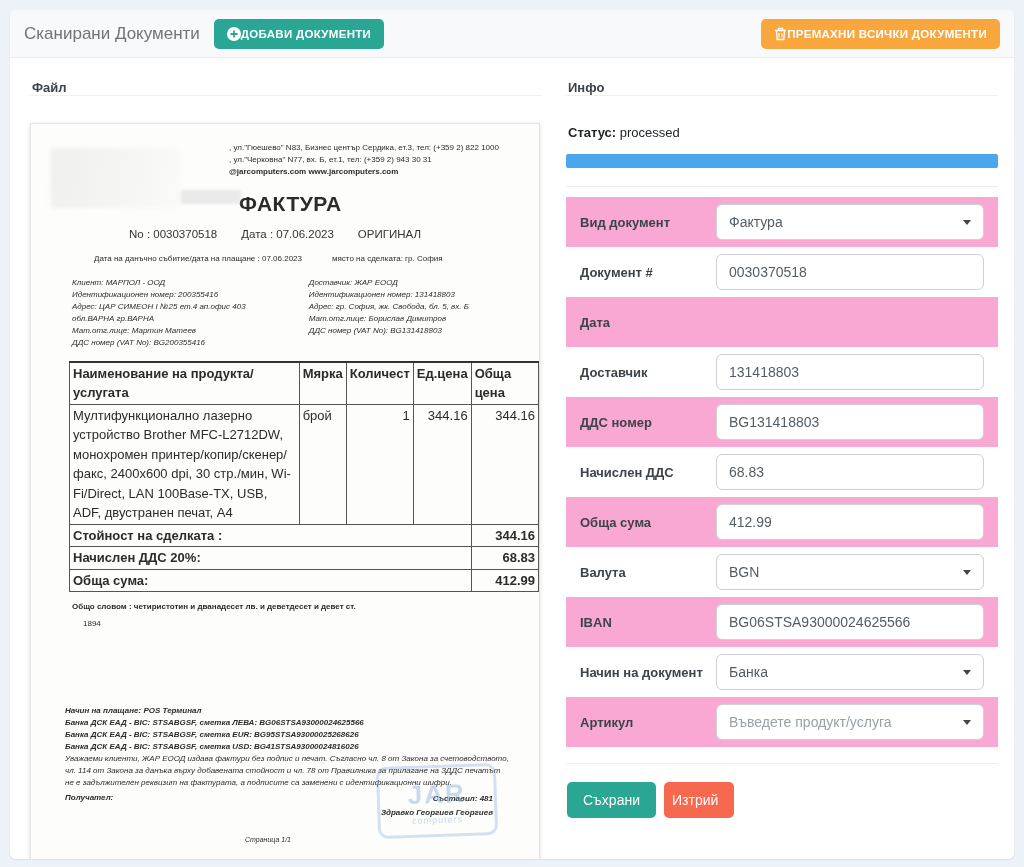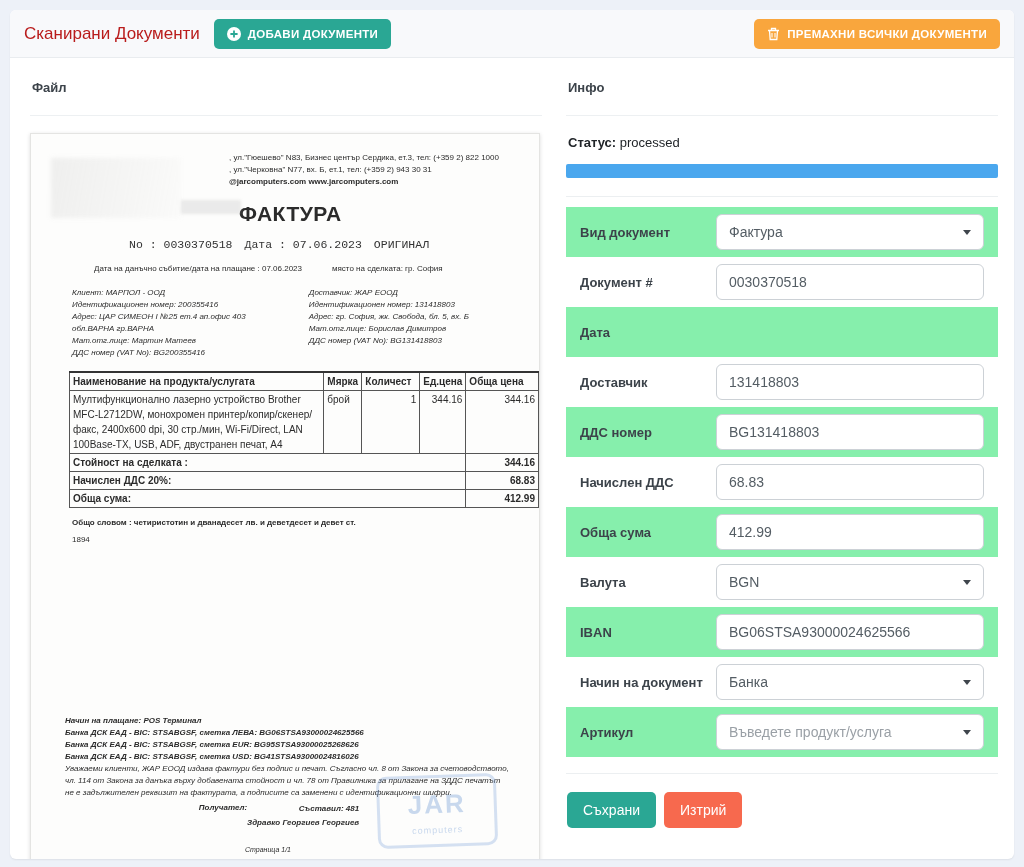"Сканирани Документи" .page-title { color: #b91c1c -> #737373 }
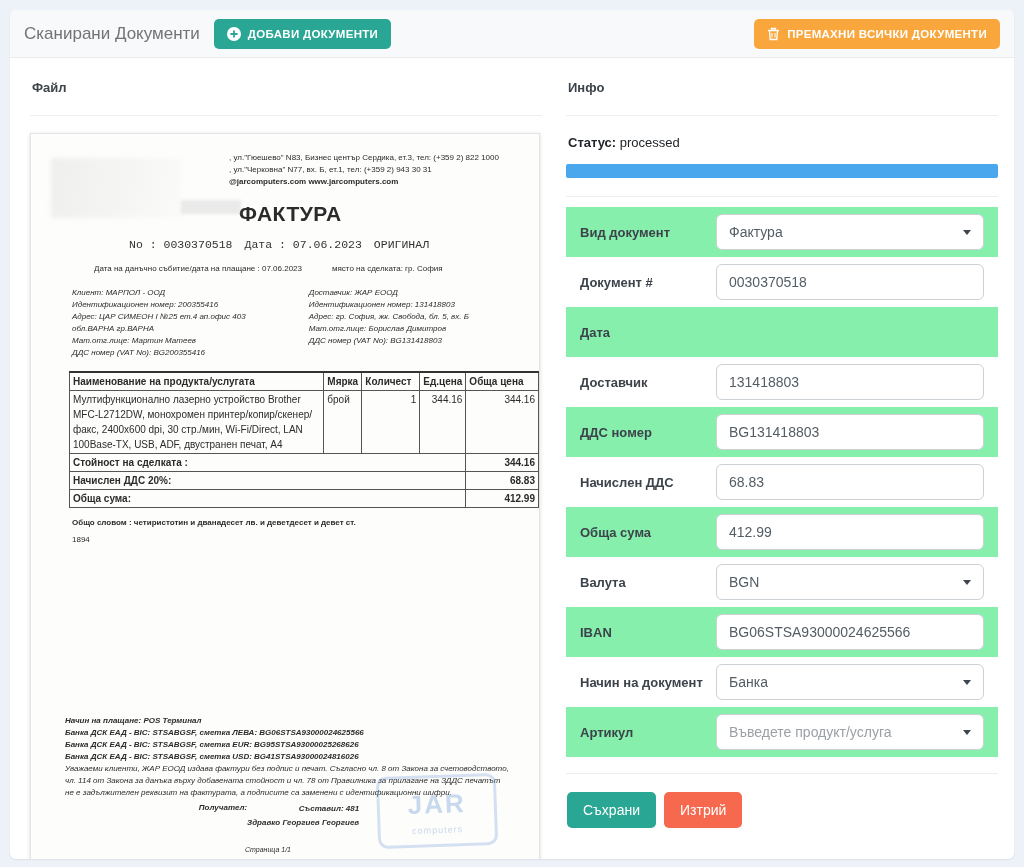"ДОБАВИ ДОКУМЕНТИ" .btn { gap: 7px -> none }
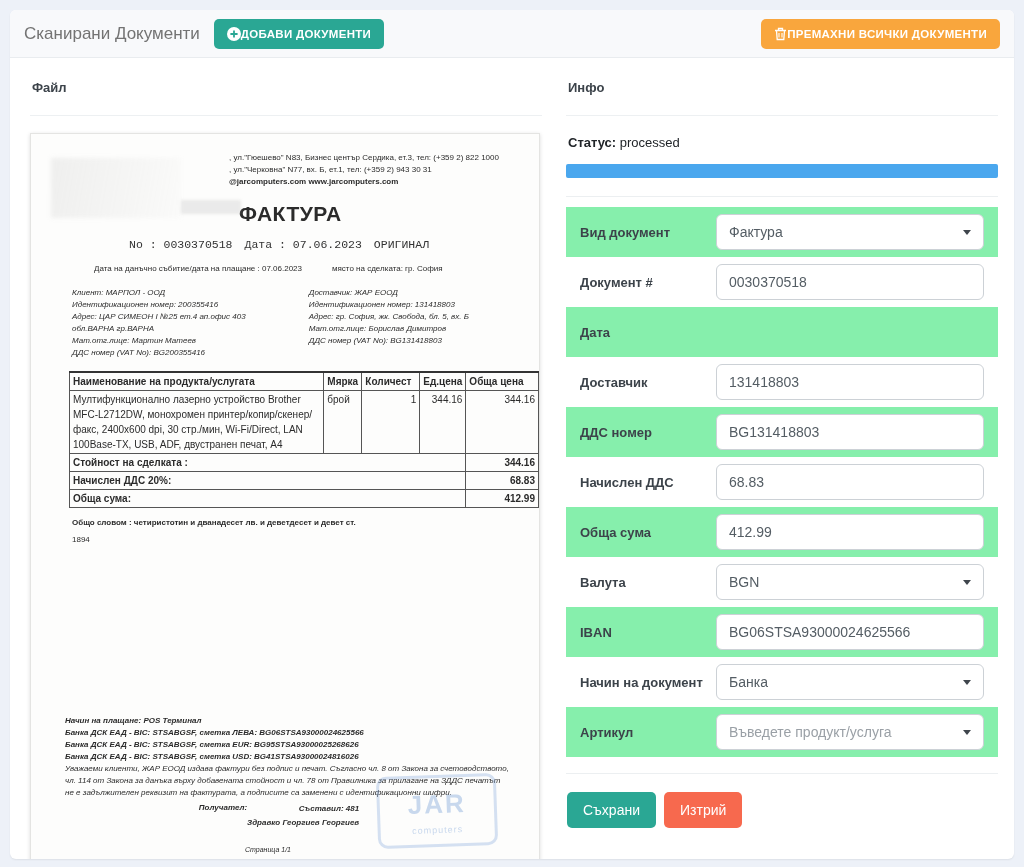"Файл" .col-header { margin-bottom: 17px -> 27px; padding: 6px 2px 20px -> 6px 2px 0 }
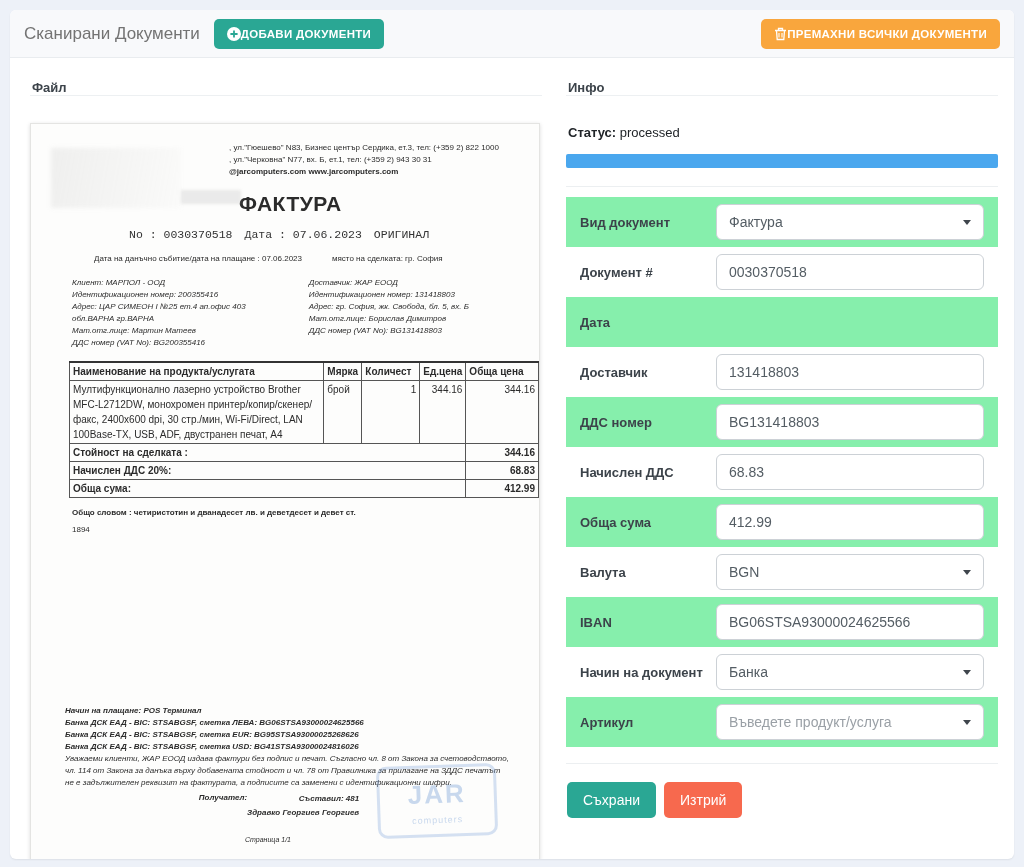"Вид документ" .frow.alt { background: #86efac -> #f9a8d4 }
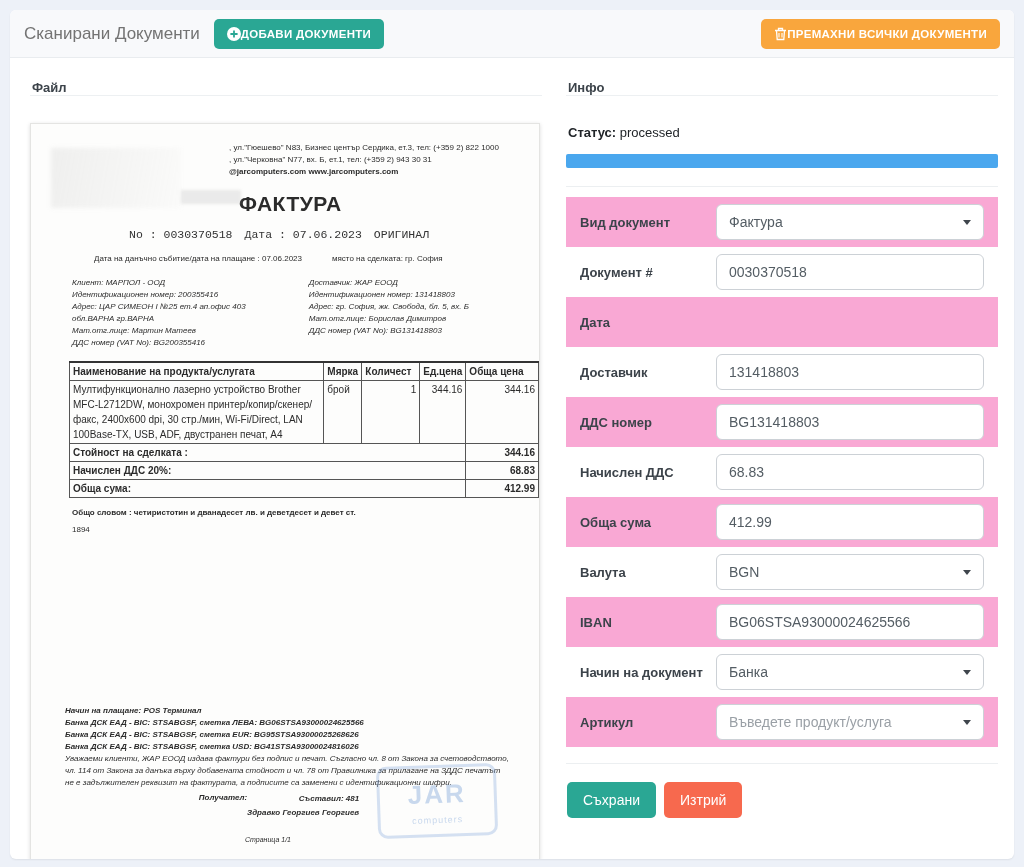"No : 0030370518" .inv-numline { font-family: Liberation Mono, monospace -> none; gap: 12px -> 24px }
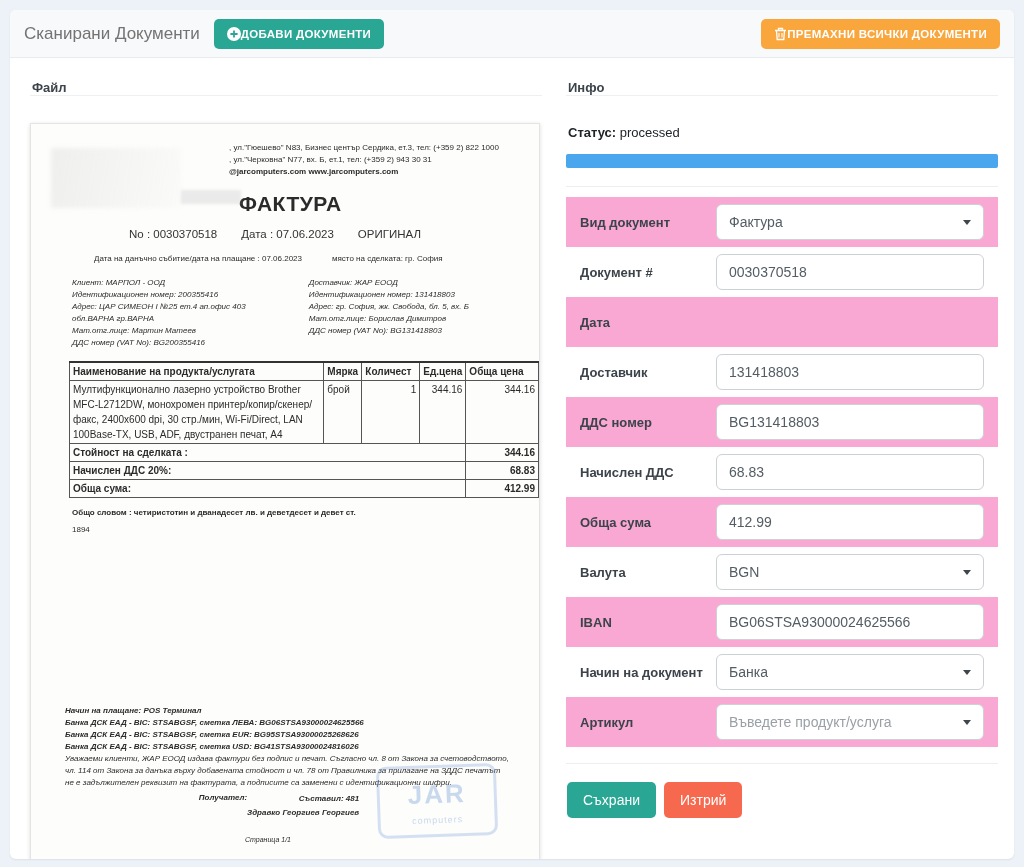"Наименование на продукта/услугата" .inv-table { font-size: 10px -> 13px }
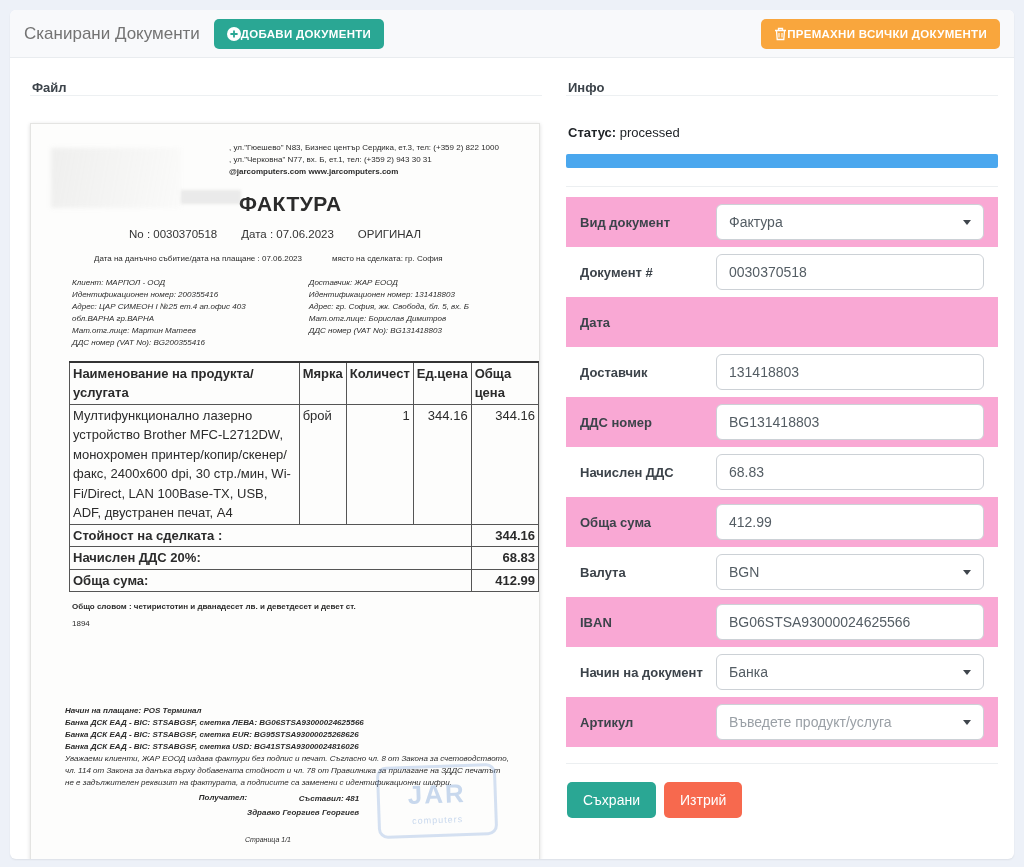"1894" .inv-ref { margin: 5px 0 0 33px -> 5px 0 0 44px }
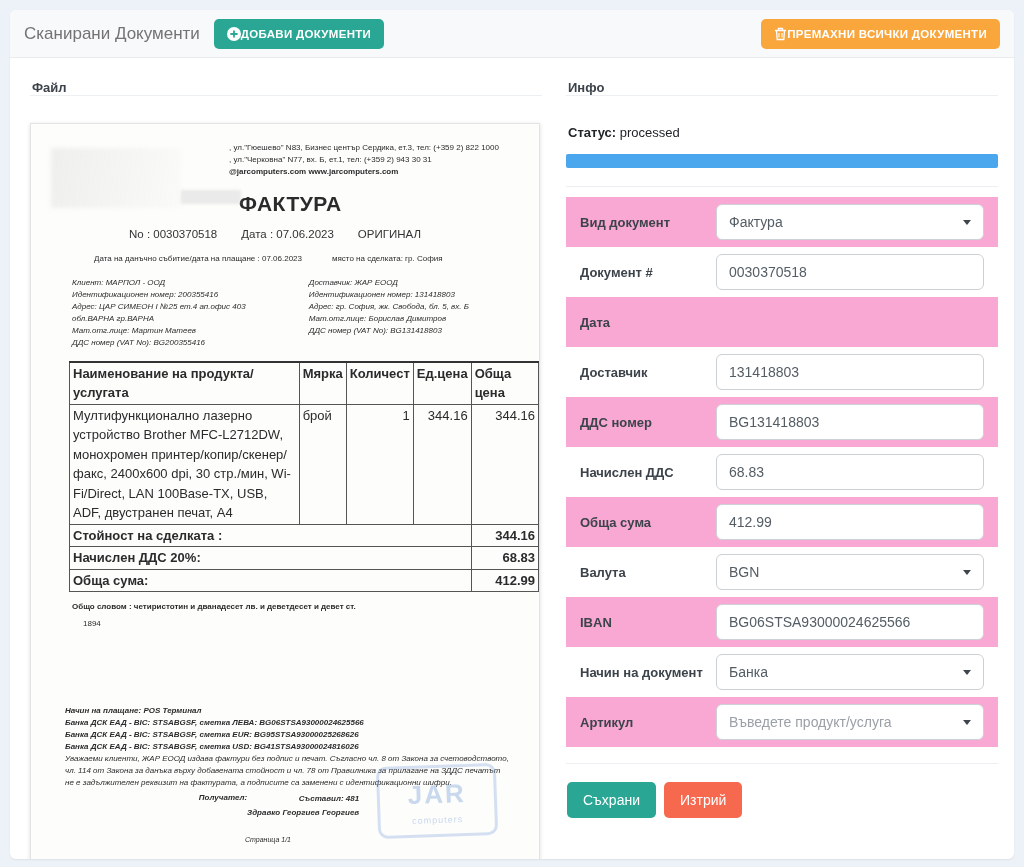"Получател:" .inv-sign { justify-content: center -> space-between }
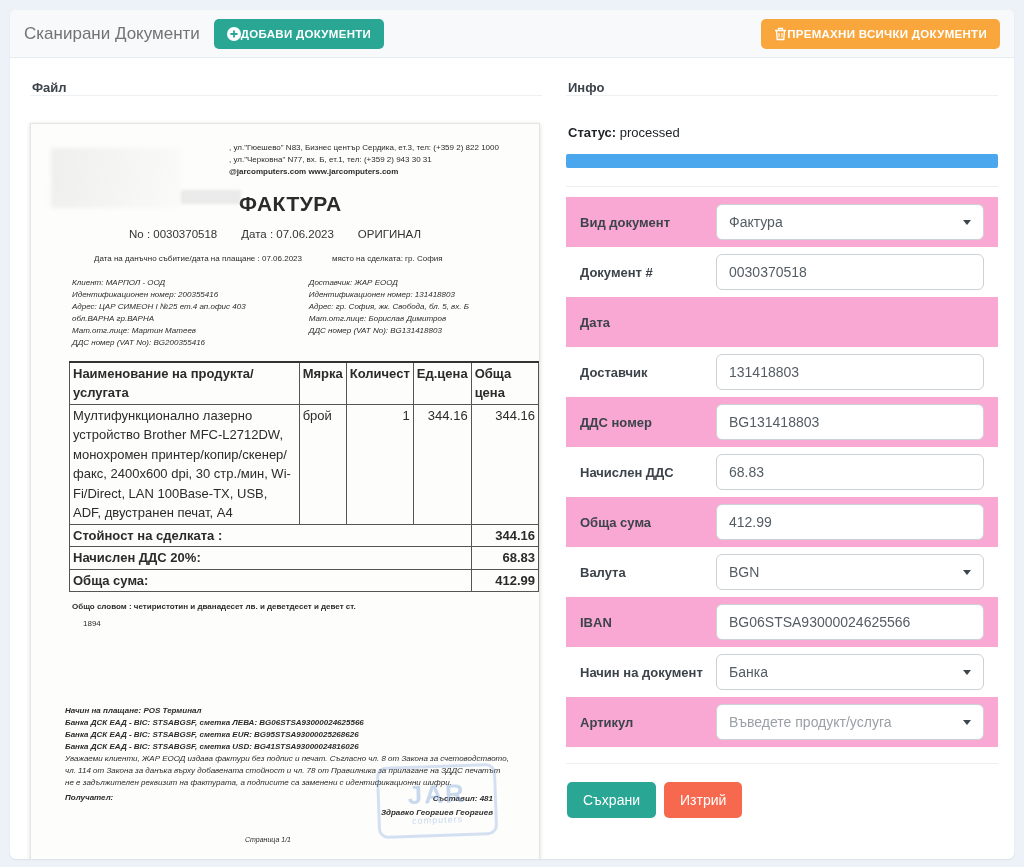"Изтрий" .btn.coral { padding-left: none -> 8px }
